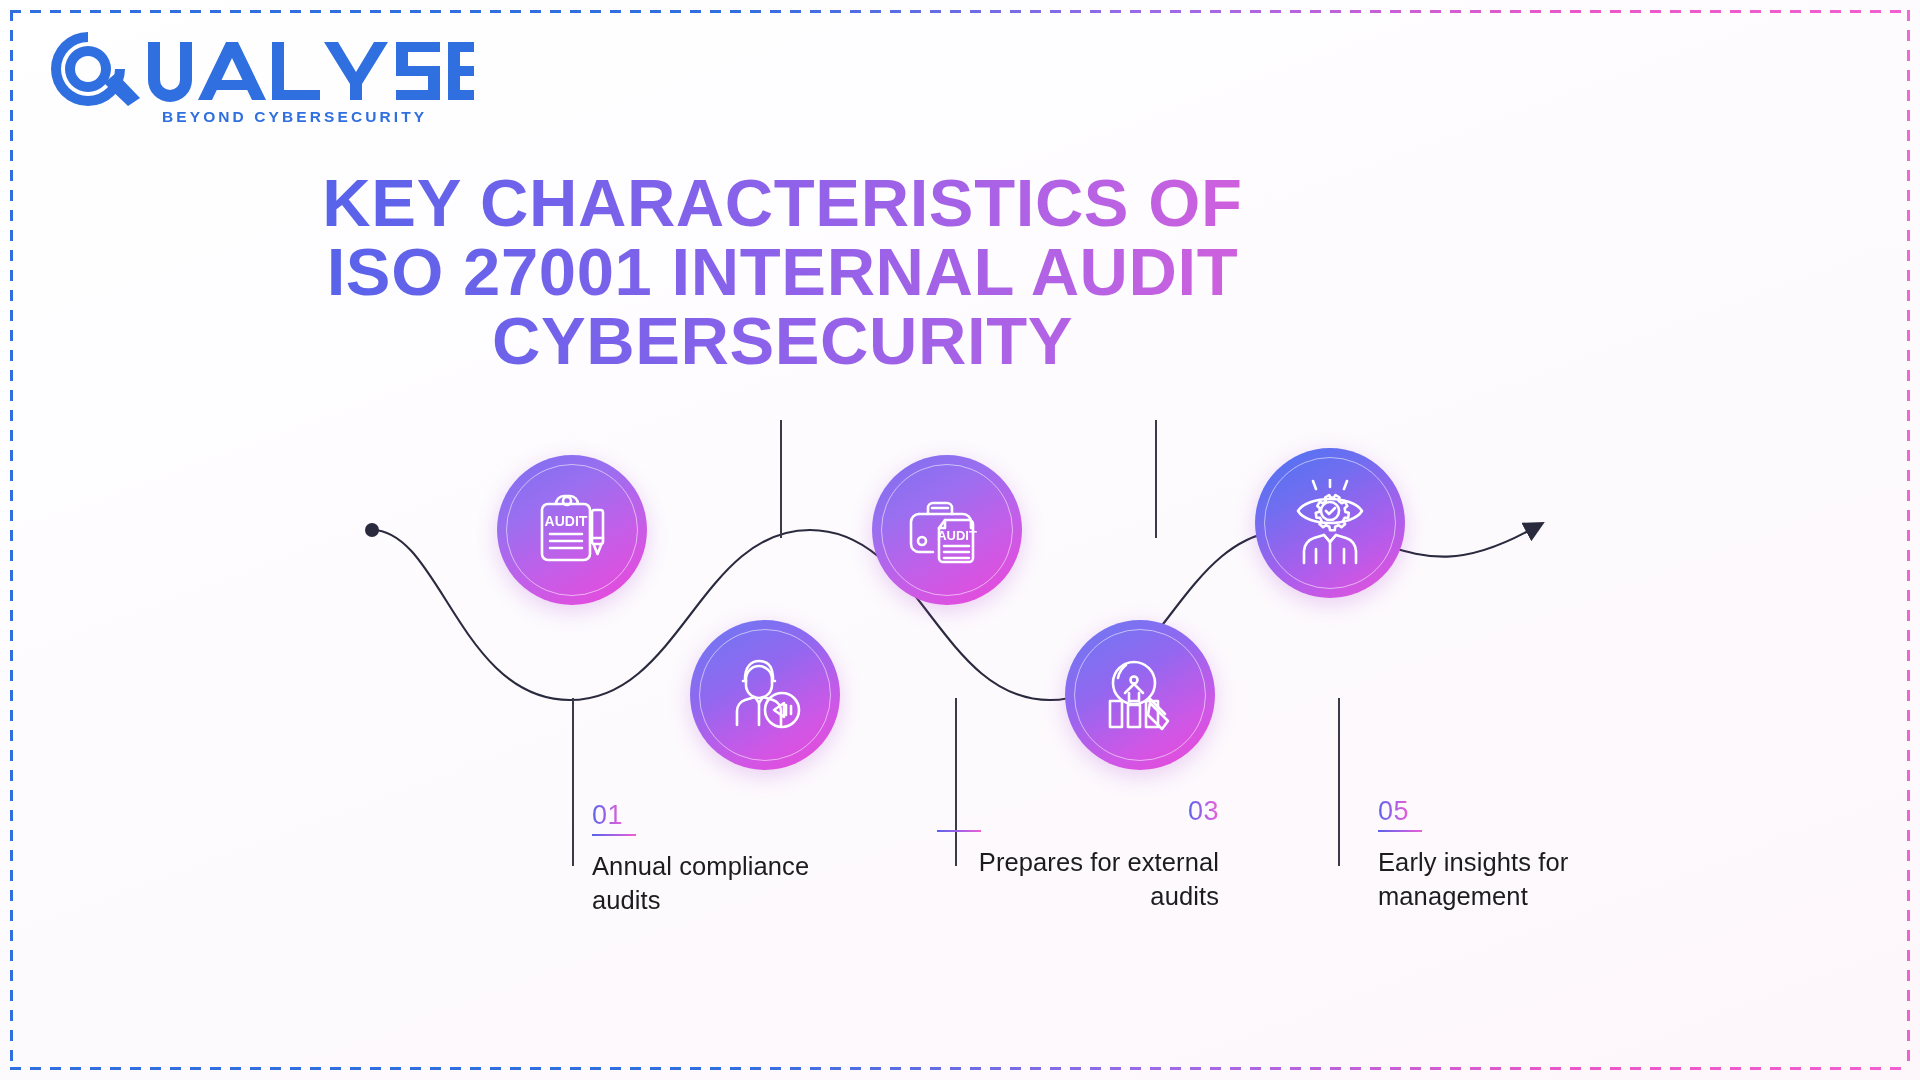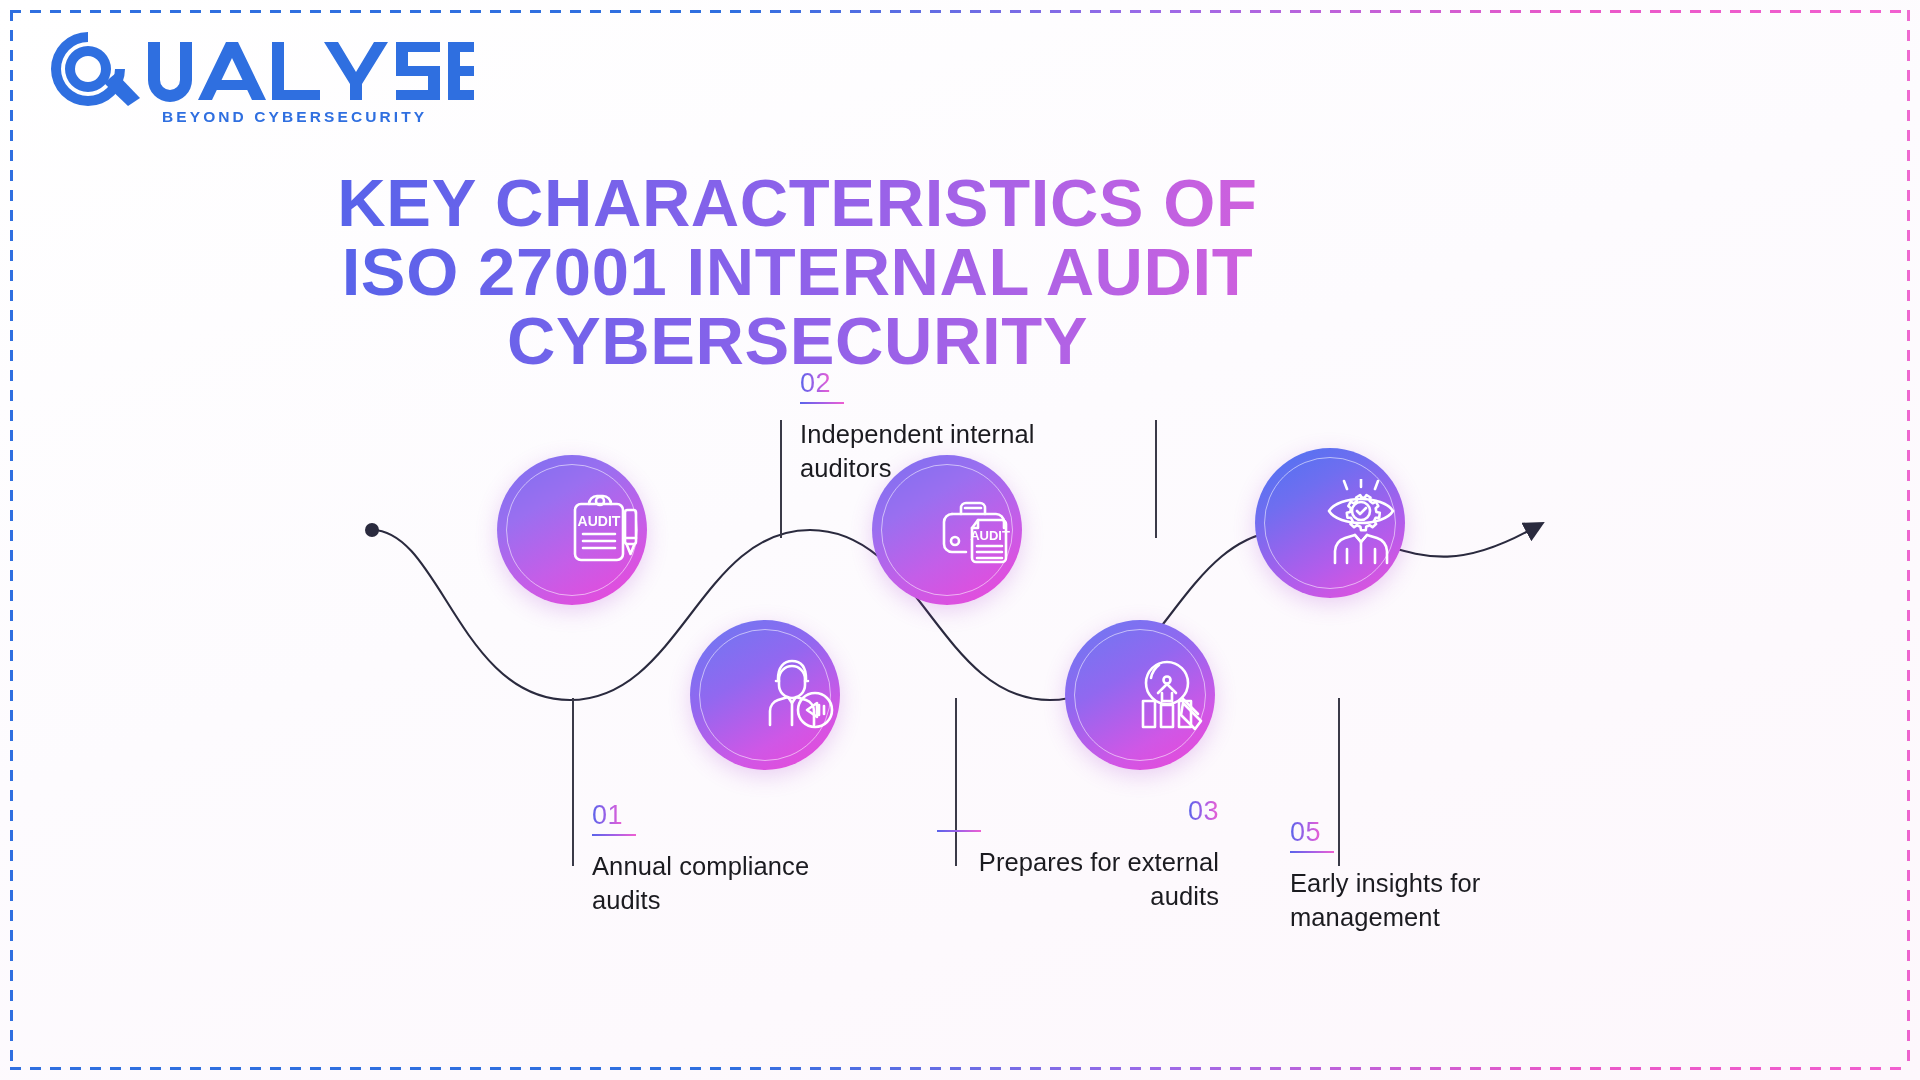"KEY CHARACTERISTICS OF" .title-block { left: 16px -> 1px }
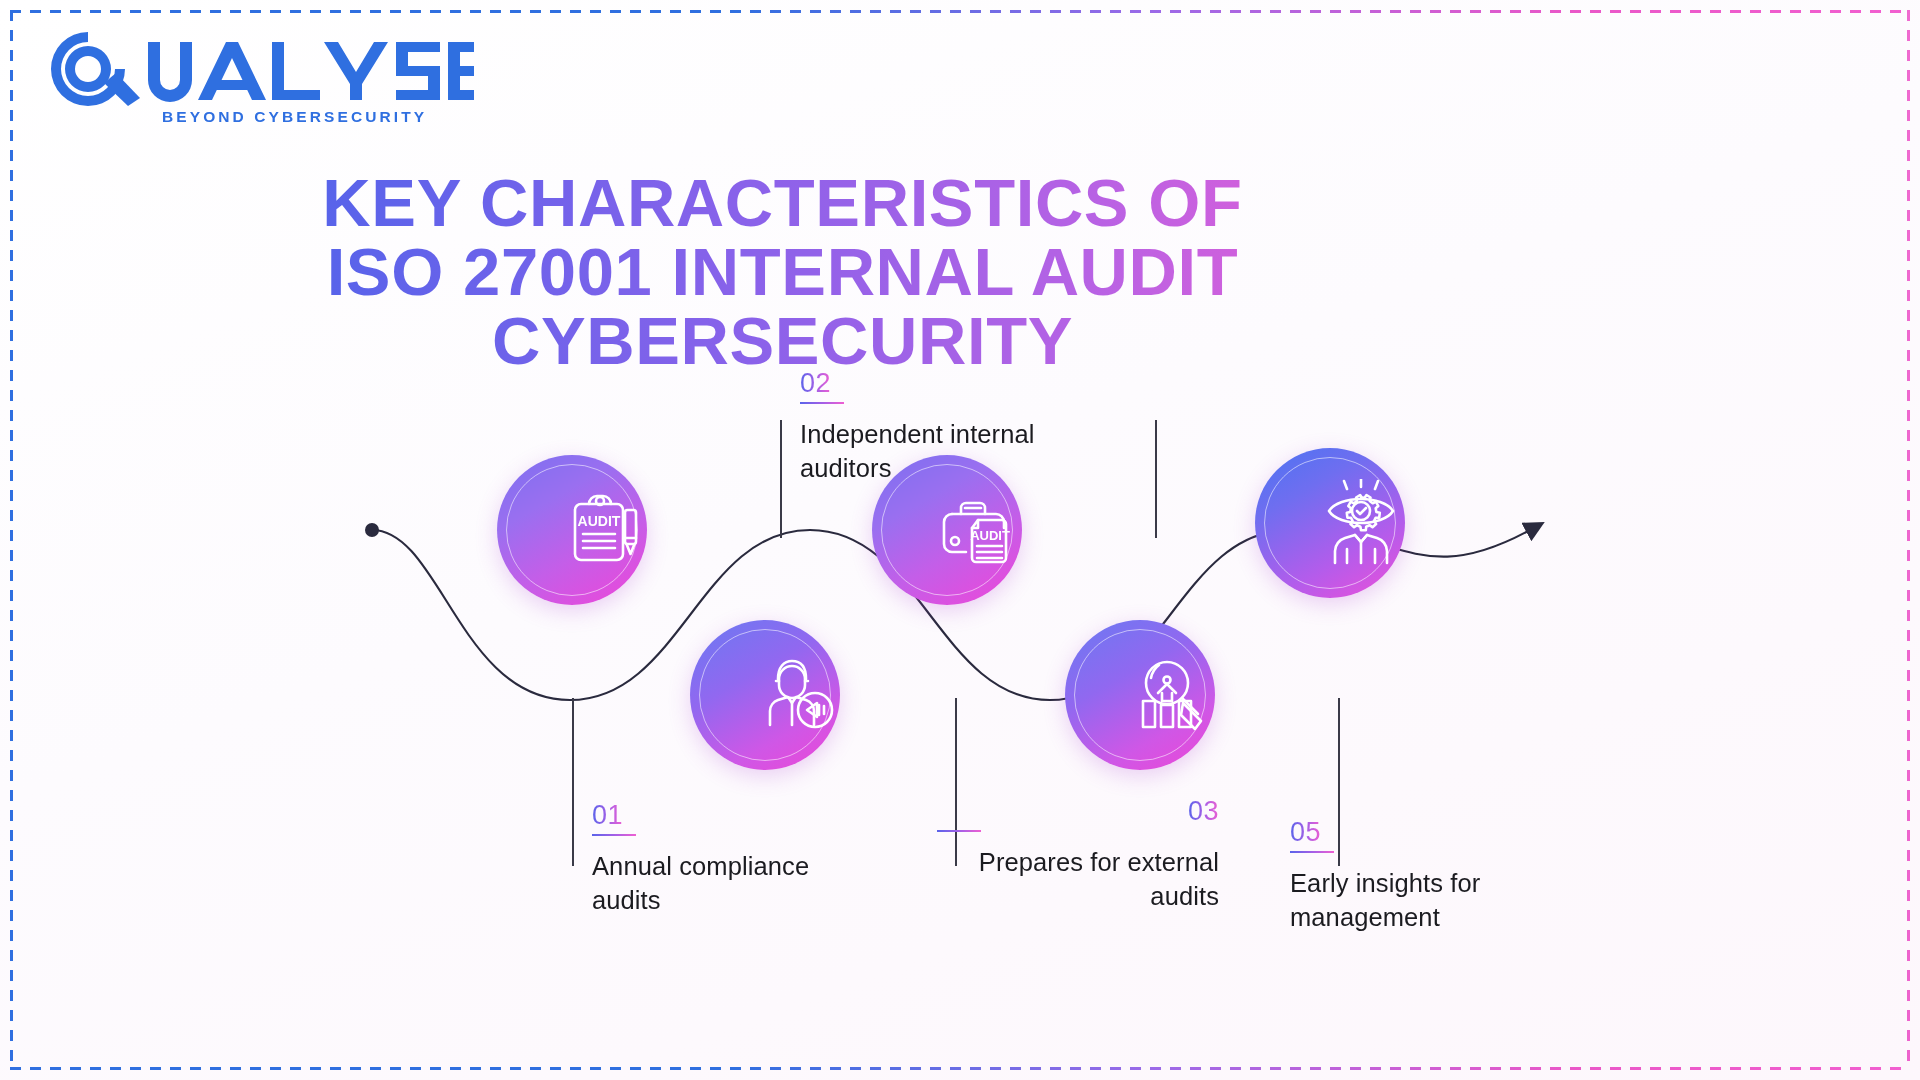"02" div.callout { html: <div> <span>02</span> <div></div> <div>Independent internal auditors</div> </div> -> none }
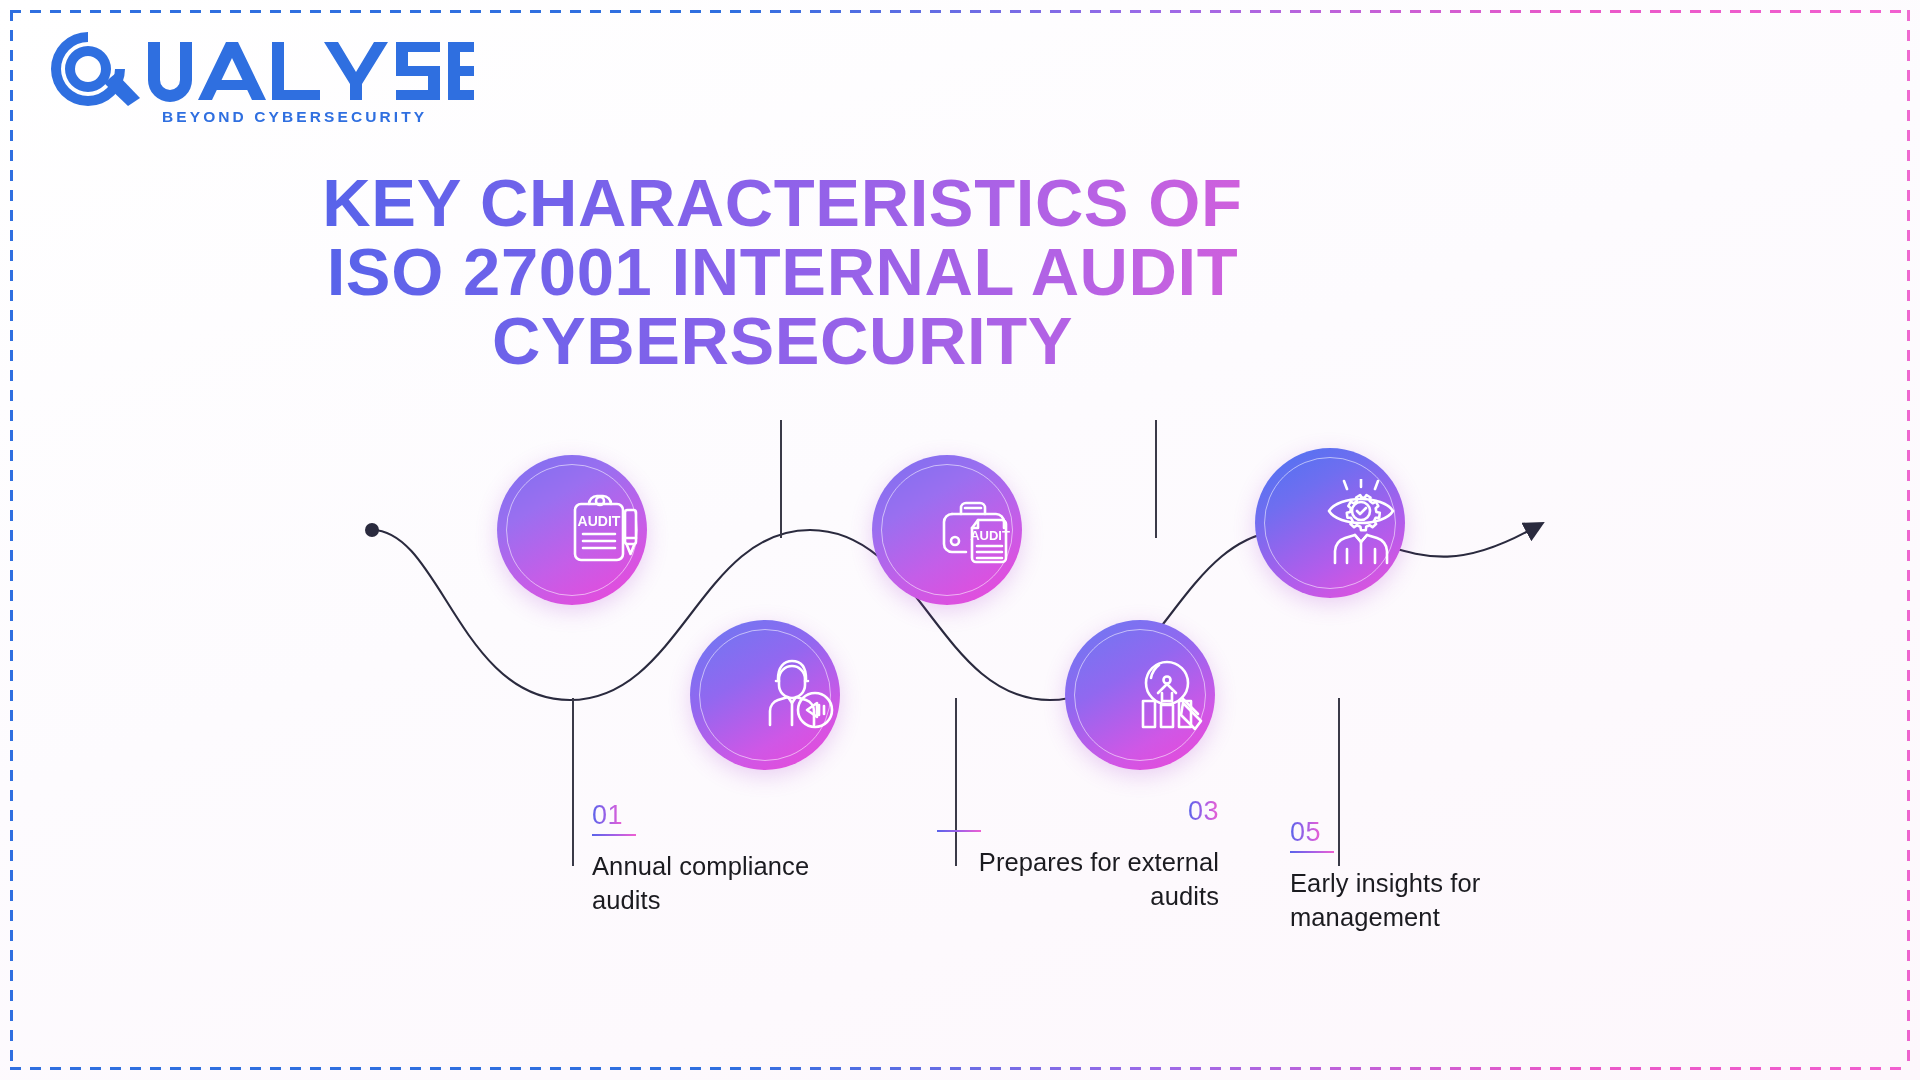"AUDIT" .icon-node { justify-content: flex-end -> center }
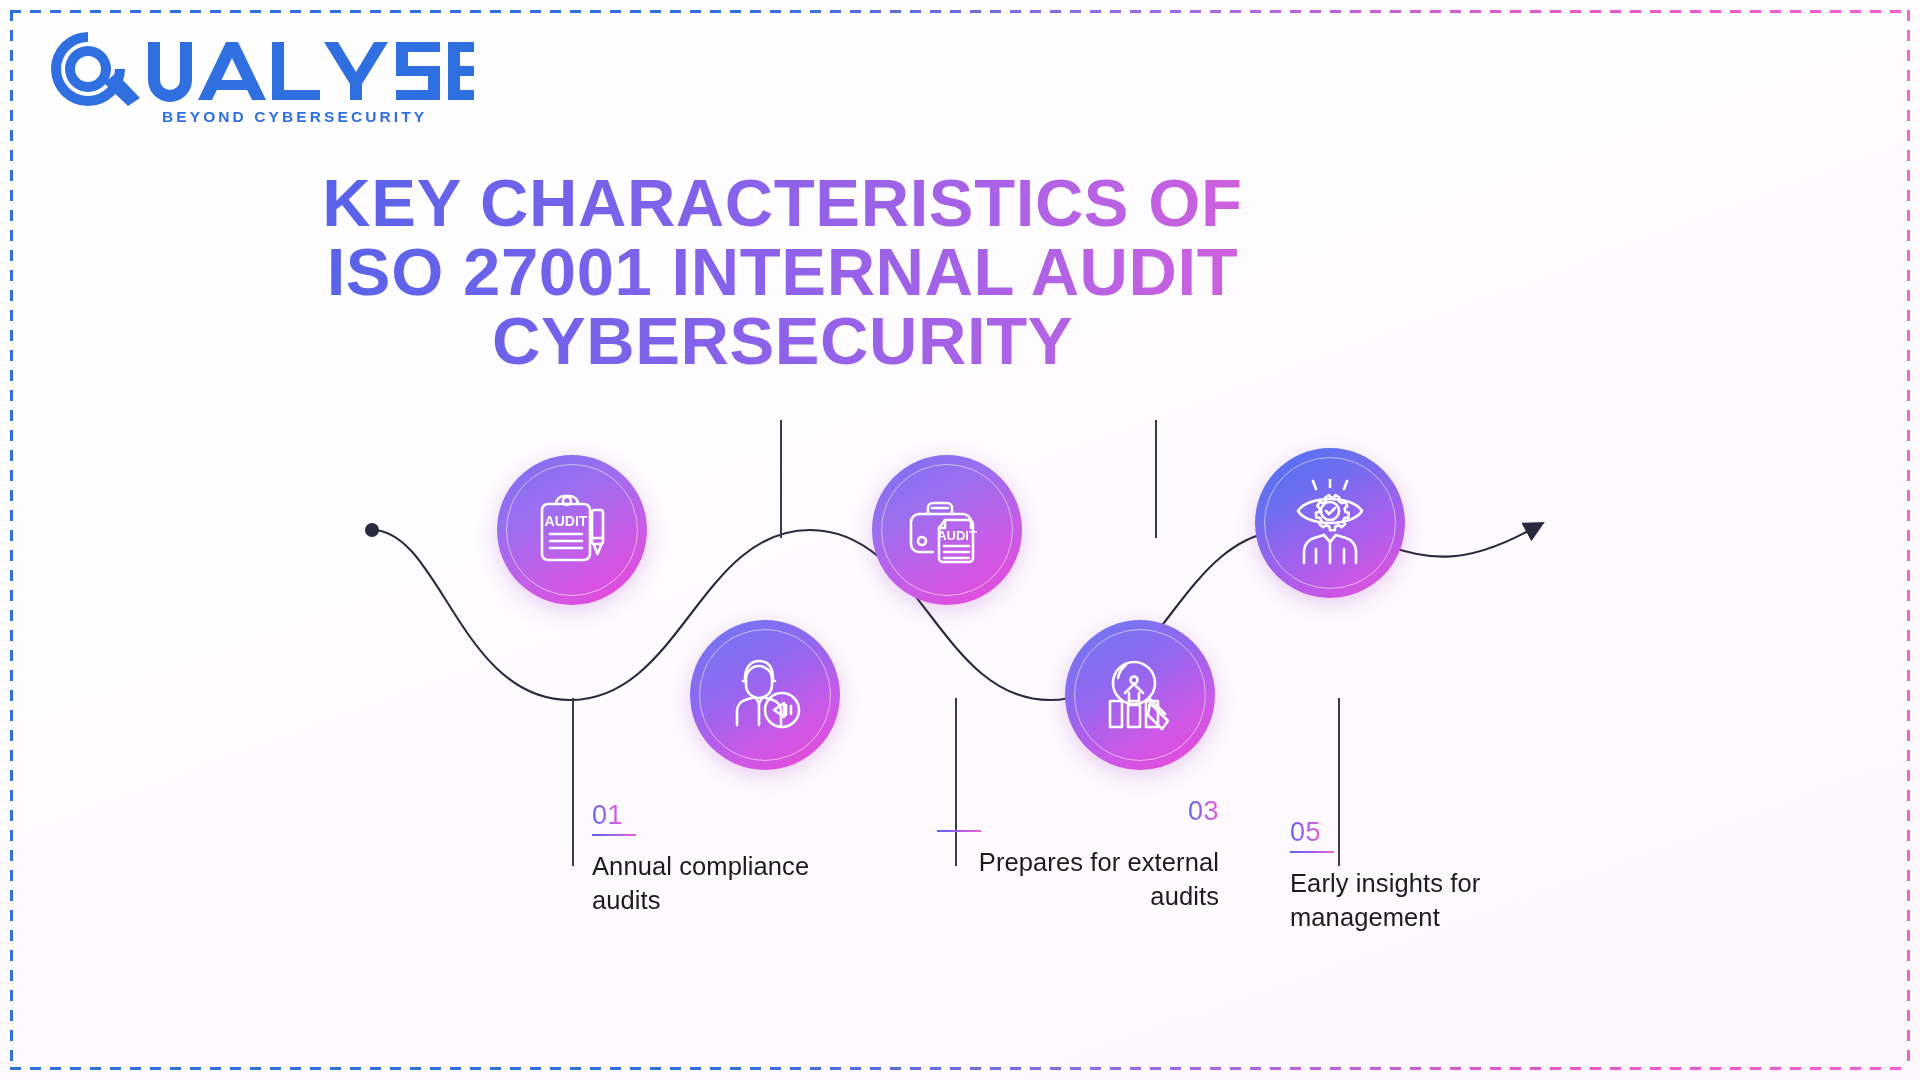"05" div.callout { left: 1272px -> 1360px; margin-top: 21px -> none }
